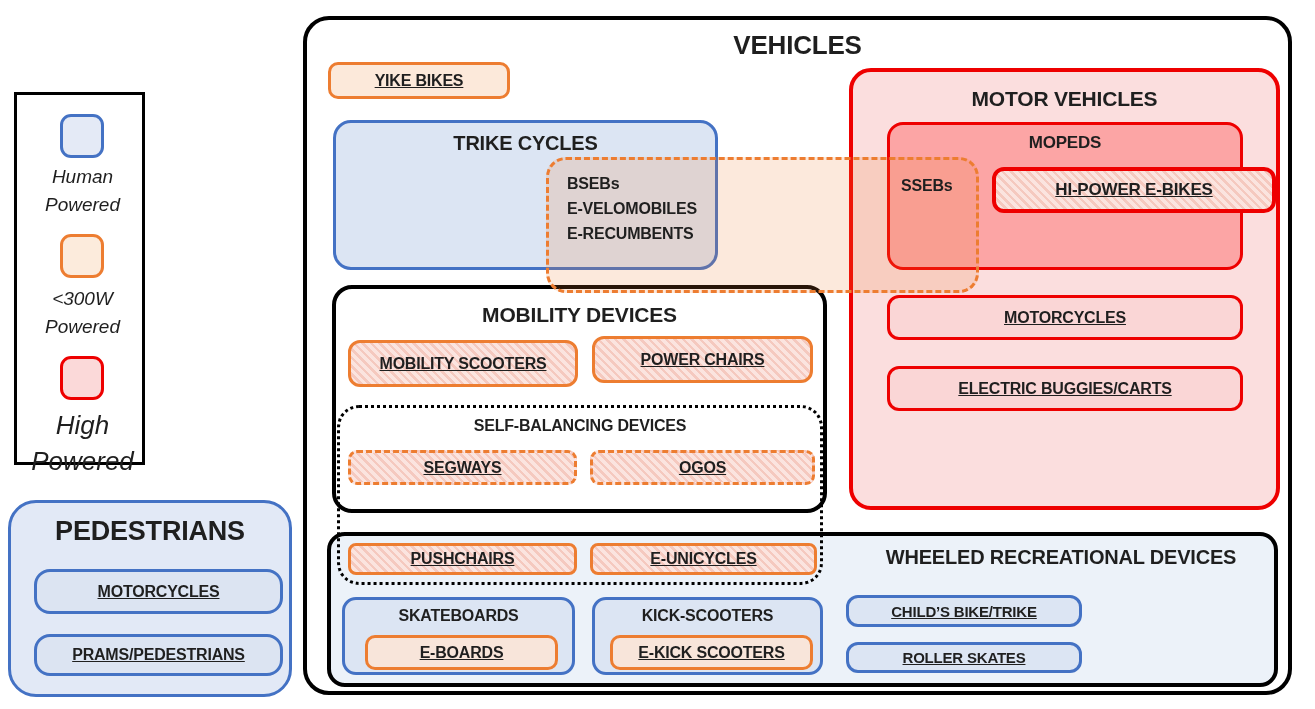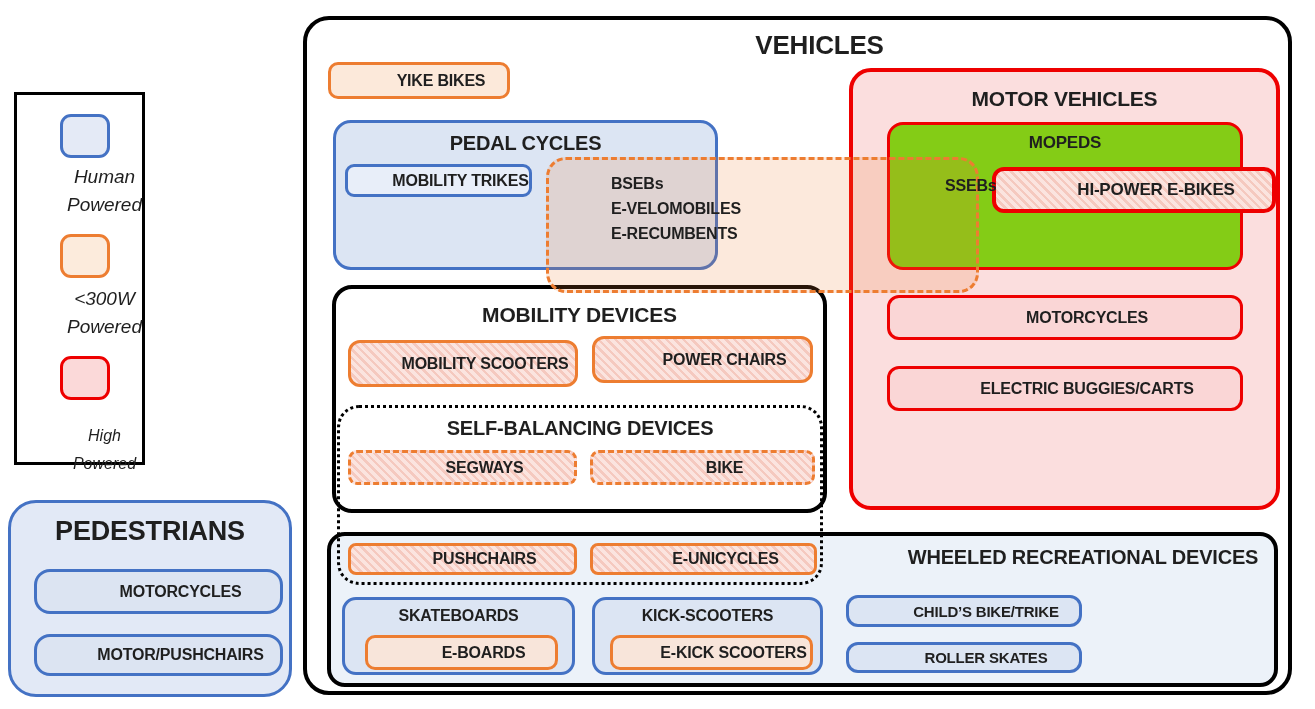"VEHICLES" .abs { padding-left: 44px -> none }
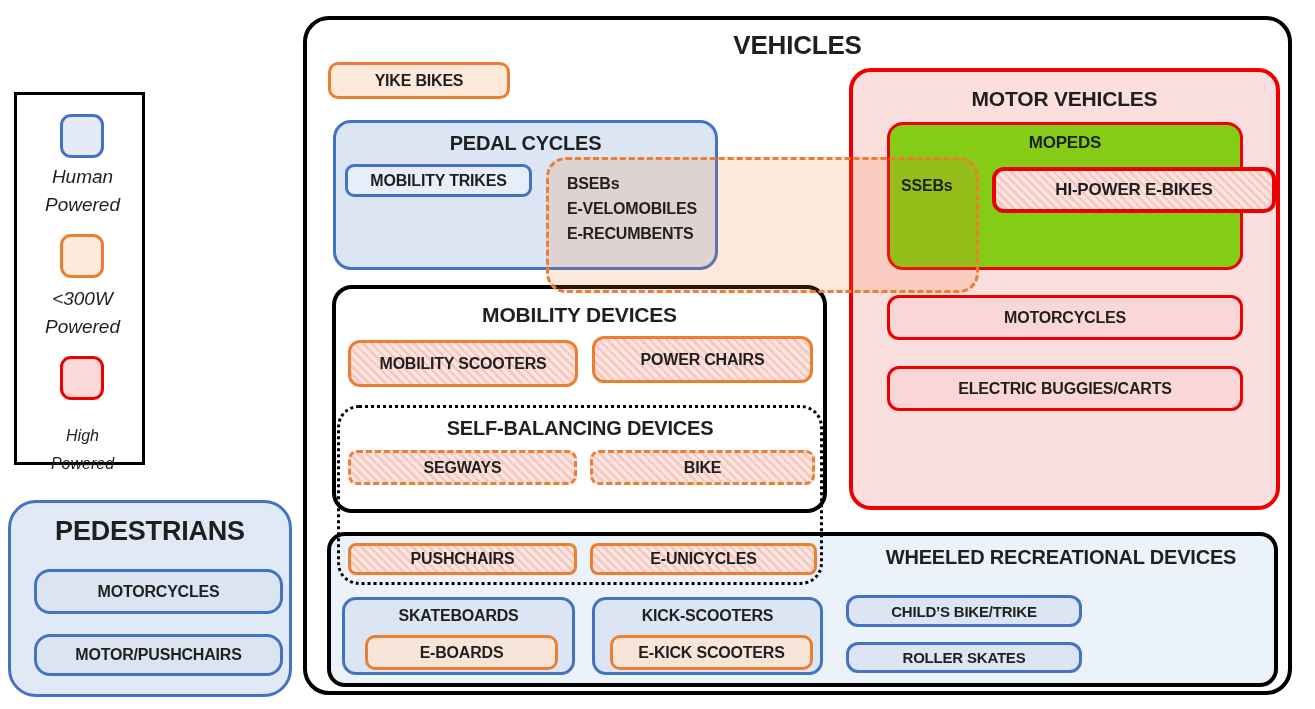"YIKE BIKES" .ctr { text-decoration: none -> underline }
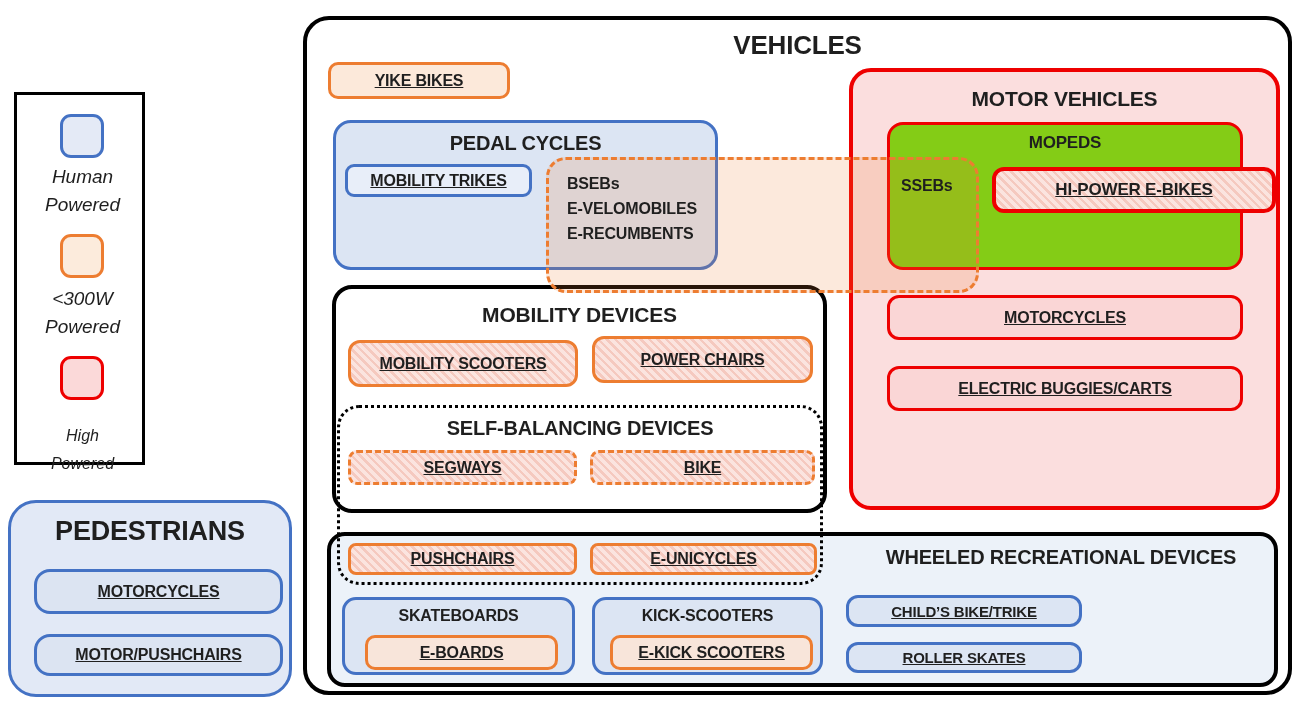"PEDAL CYCLES" div.title-top { text: PEDAL -> TRIKE }
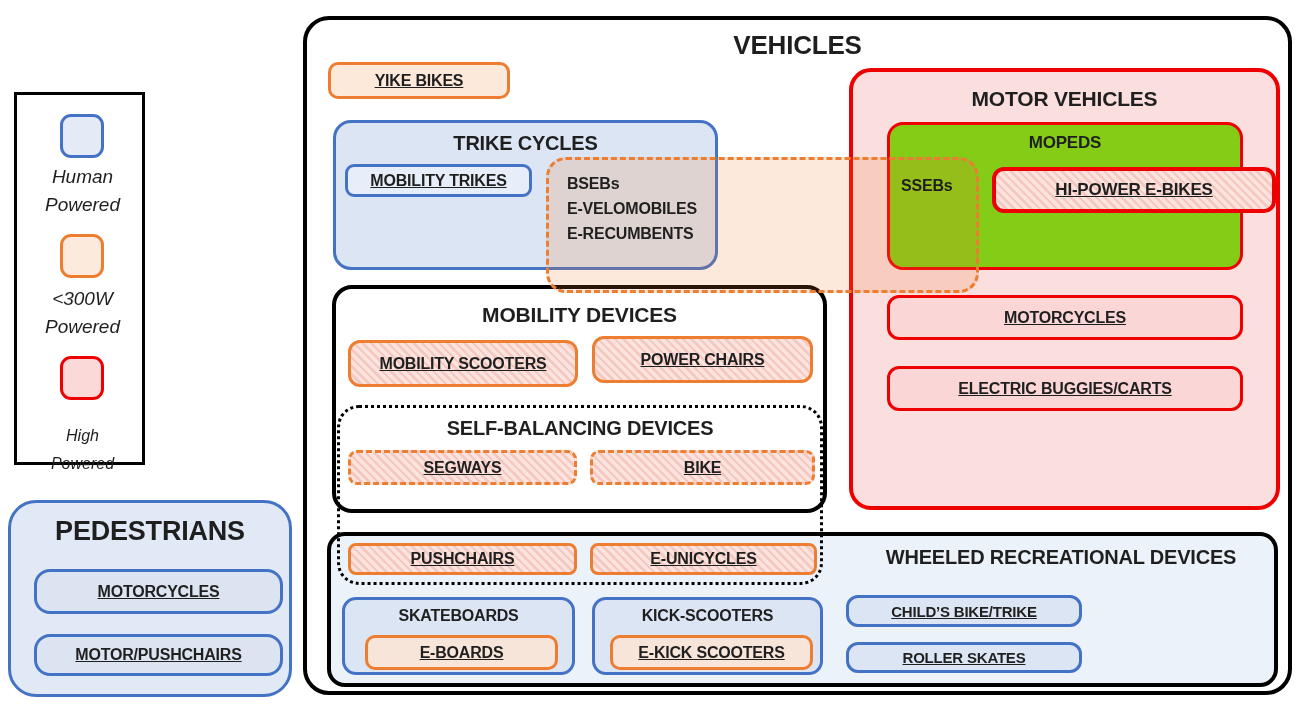"MOPEDS" .fill-red-md { background: #84cc16 -> #fca5a5 }
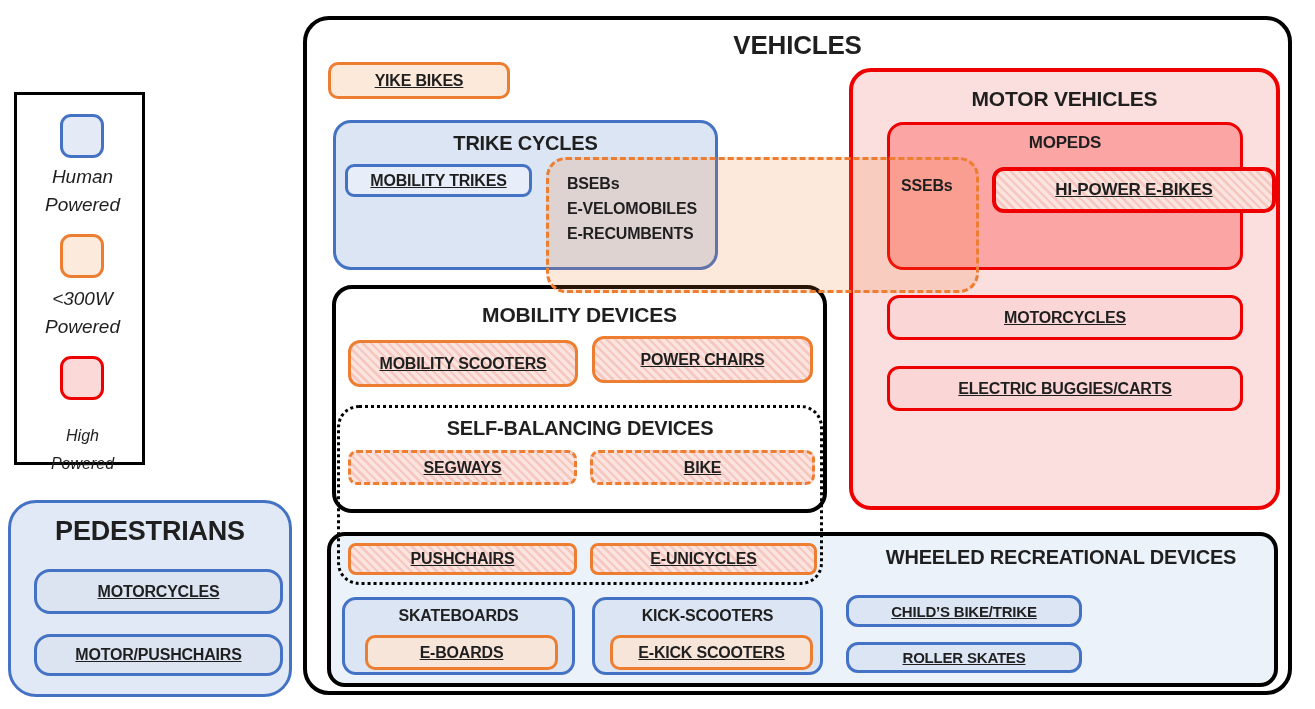"MOBILITY TRIKES" div.abs { html: <div>MOBILITY TRIKES</div> -> none }
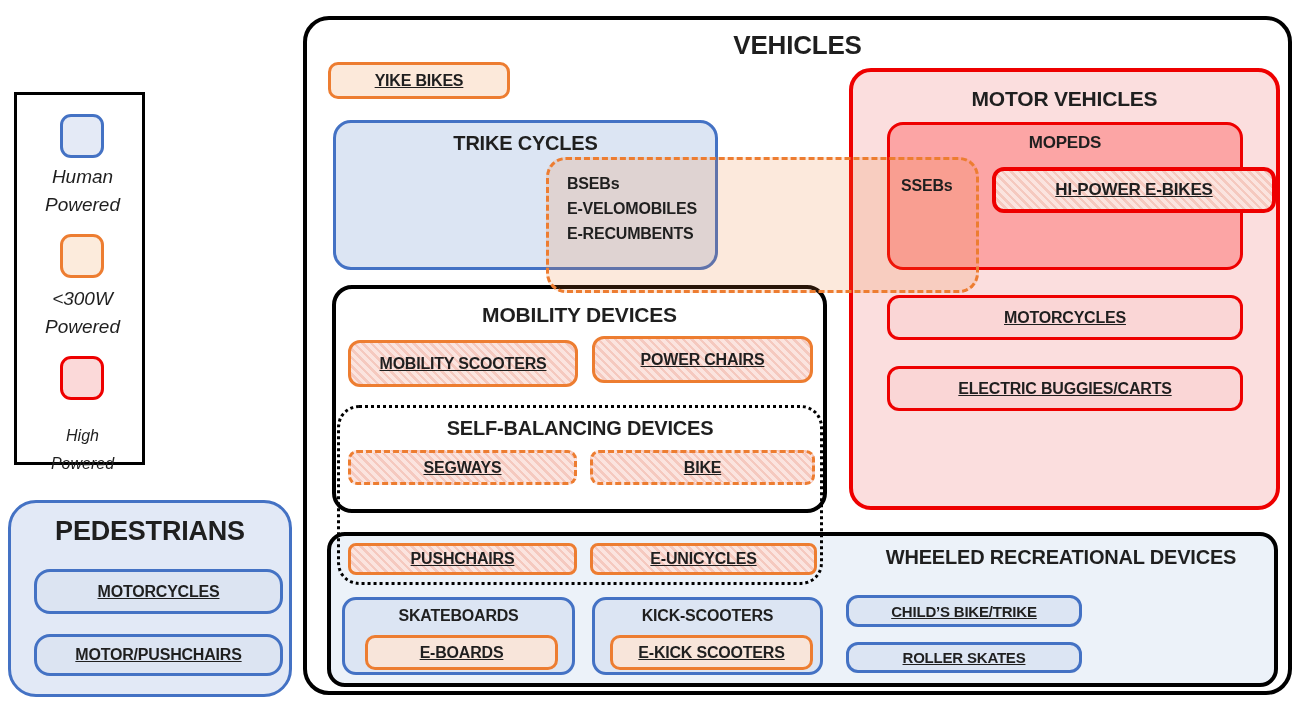"High" div.abs { font-size: 16px -> 26px; line-height: 28px -> 36px; margin-top: 15px -> none }
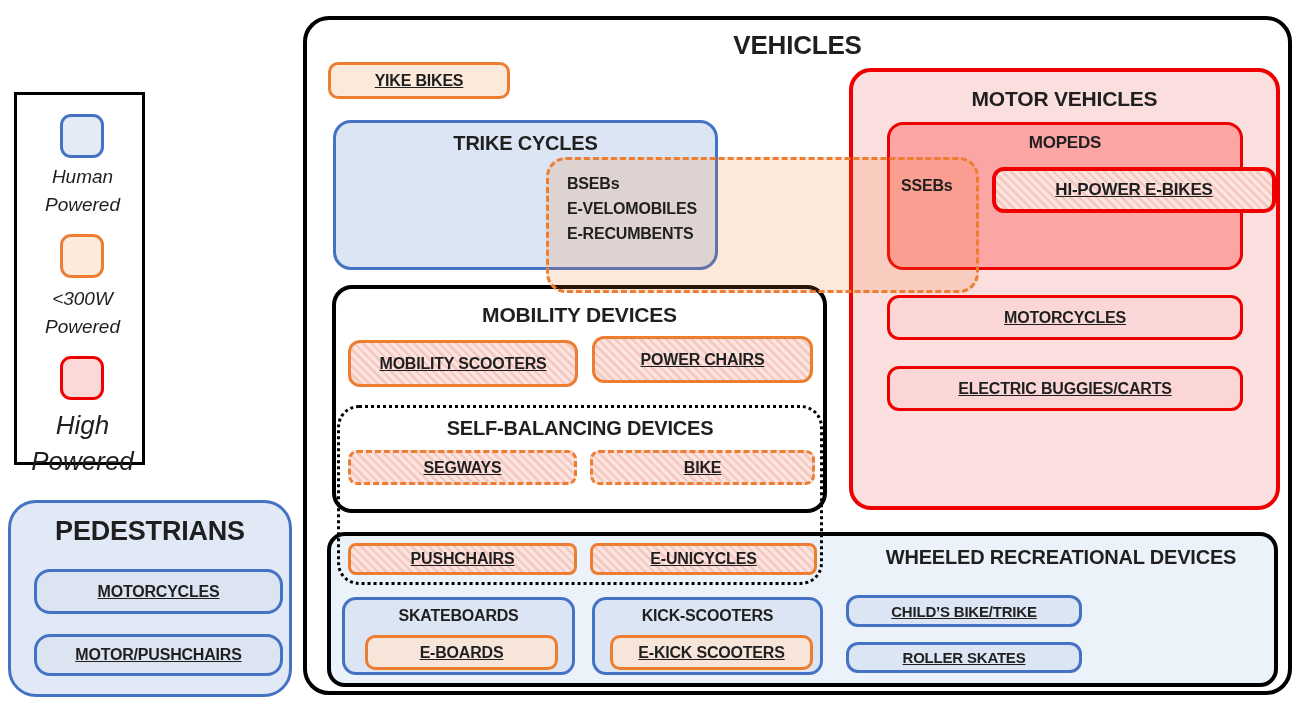"SELF-BALANCING DEVICES" div.title-top { font-size: 20px -> 16px }
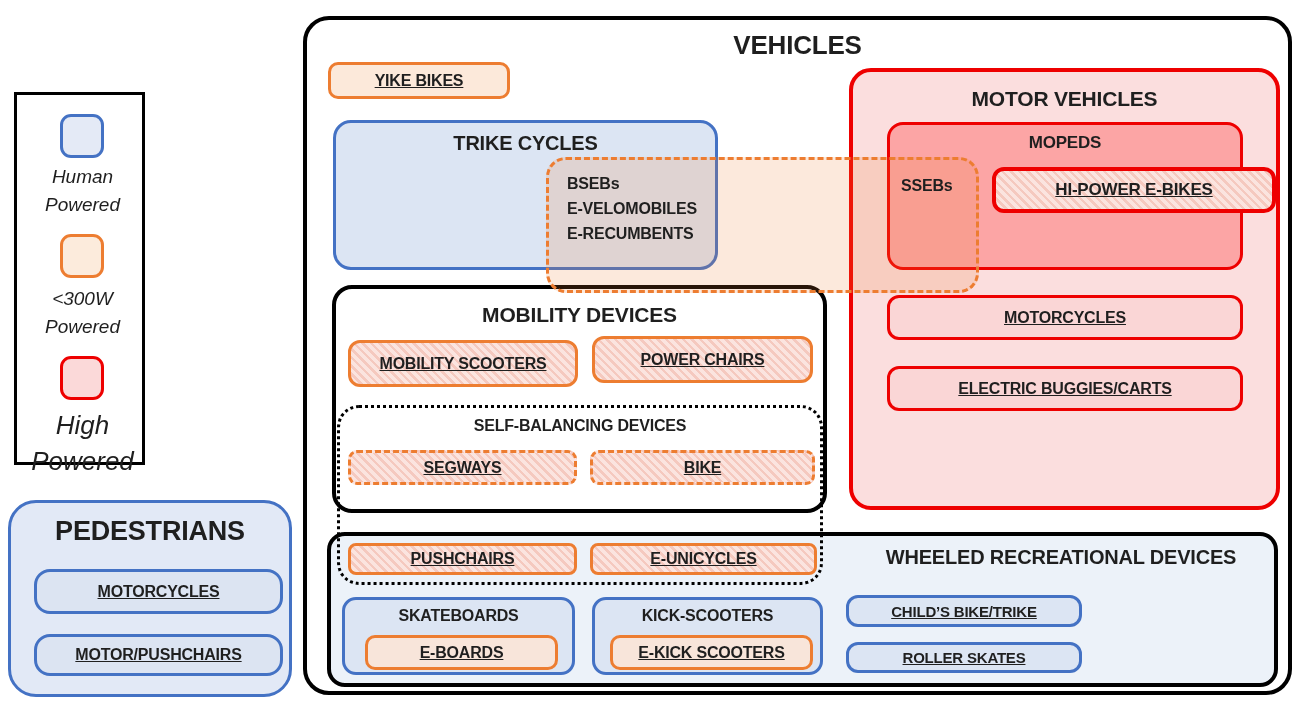"BIKE" div.abs { text: BIKE -> OGOS }
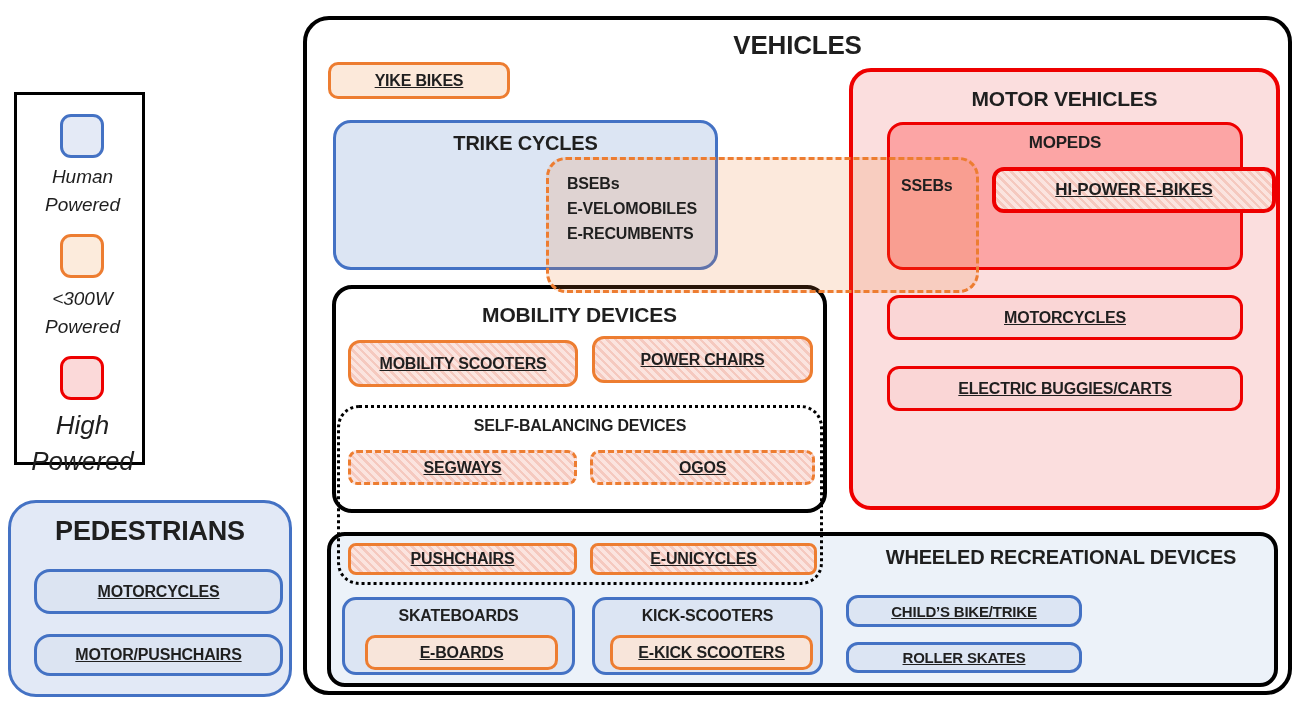"MOTOR/PUSHCHAIRS" div.abs { text: MOTOR/PUSHCHAIRS -> PRAMS/PEDESTRIANS }
